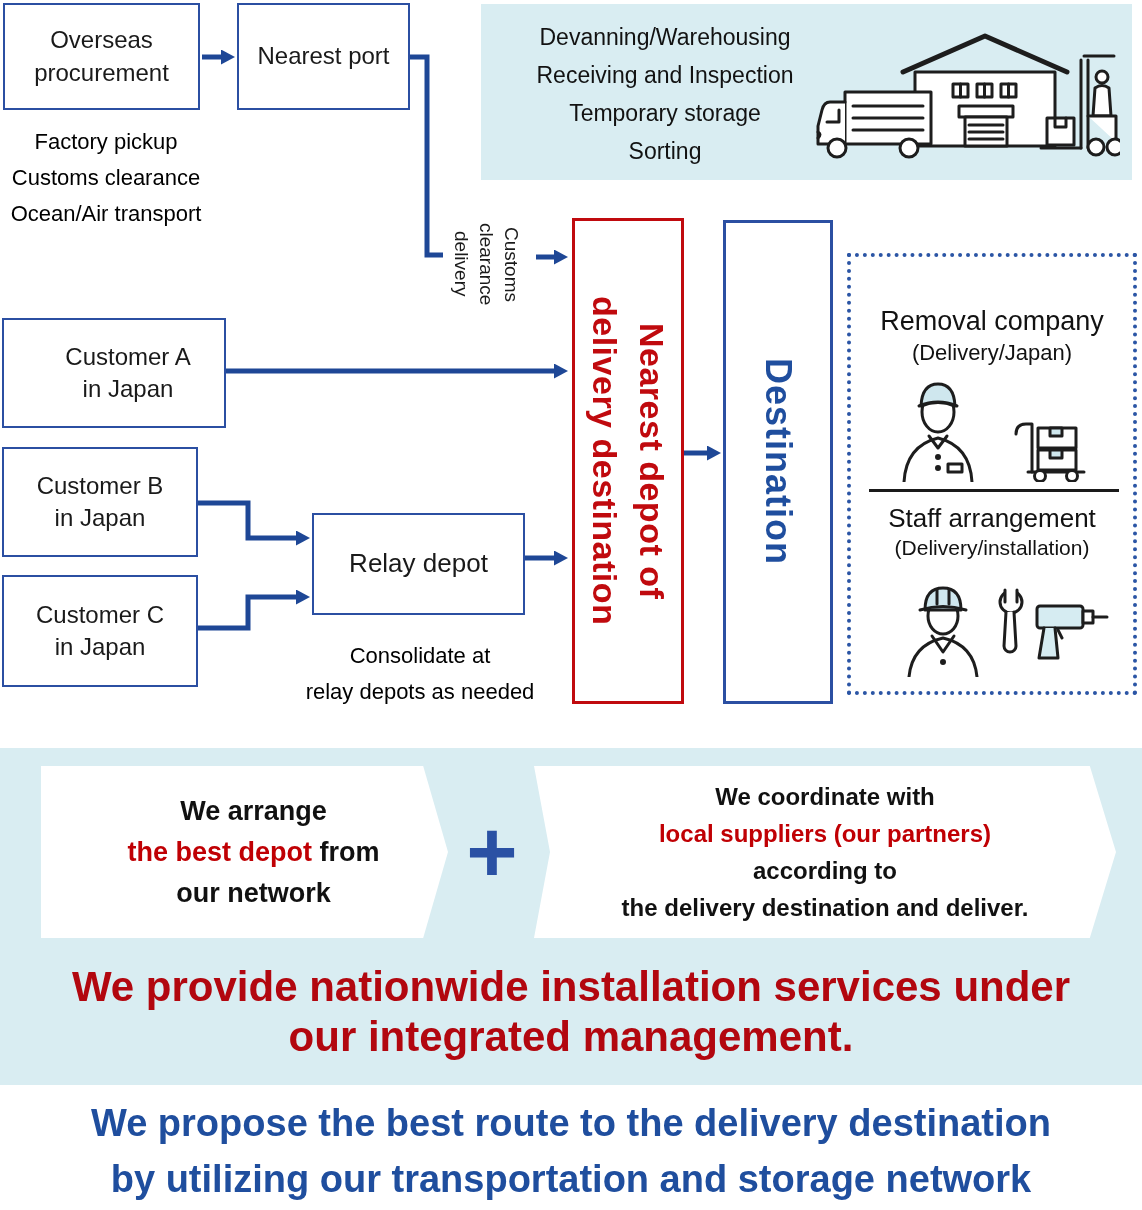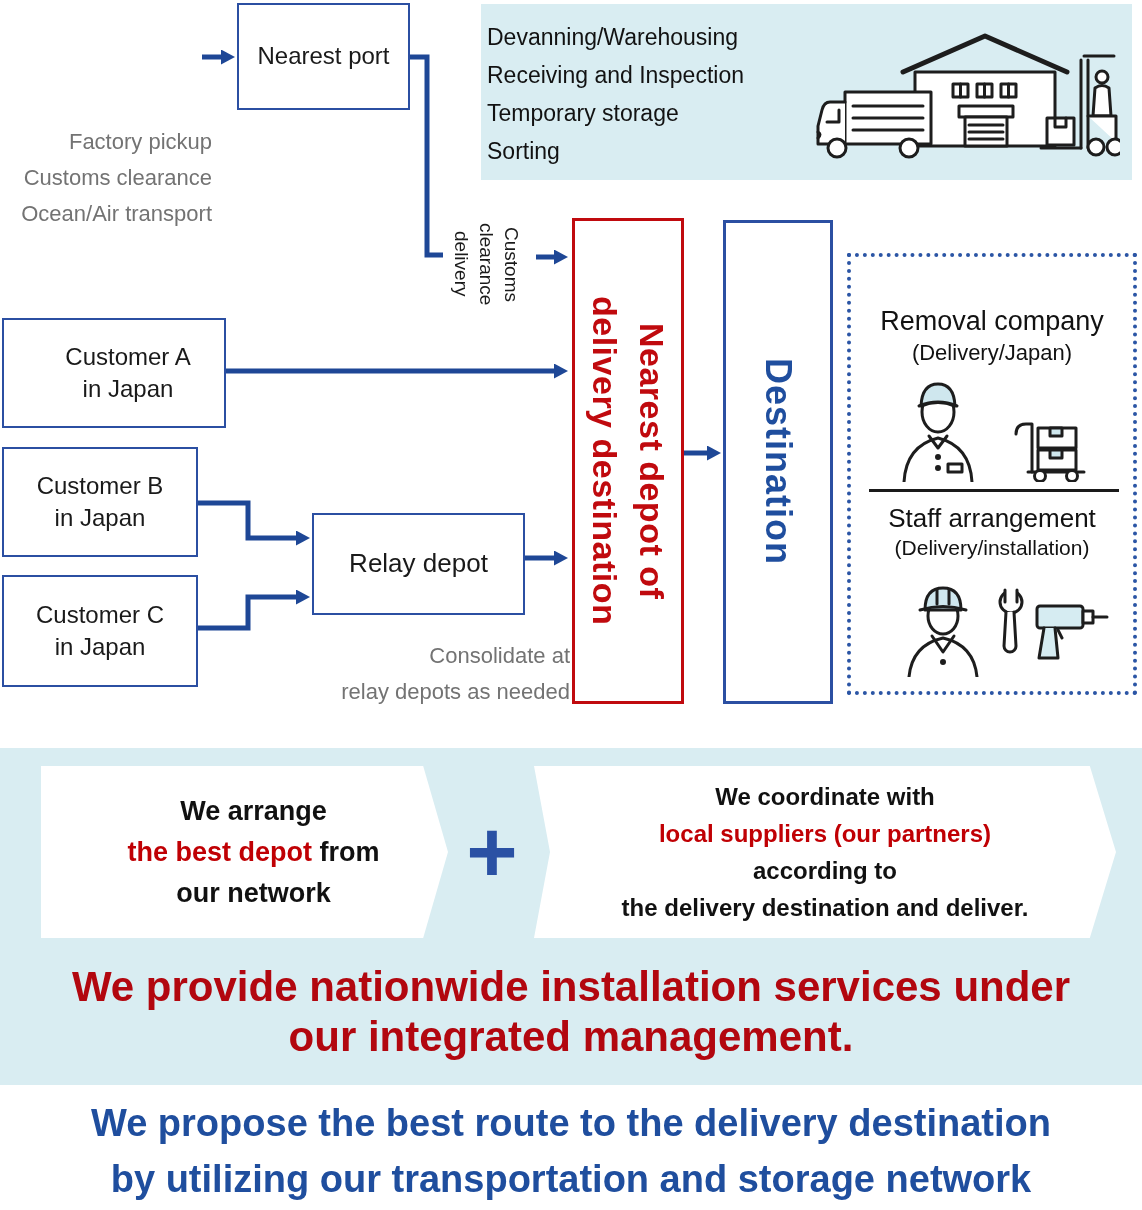"Overseas" div.box { html: none -> <div>Overseas procurement</div> }
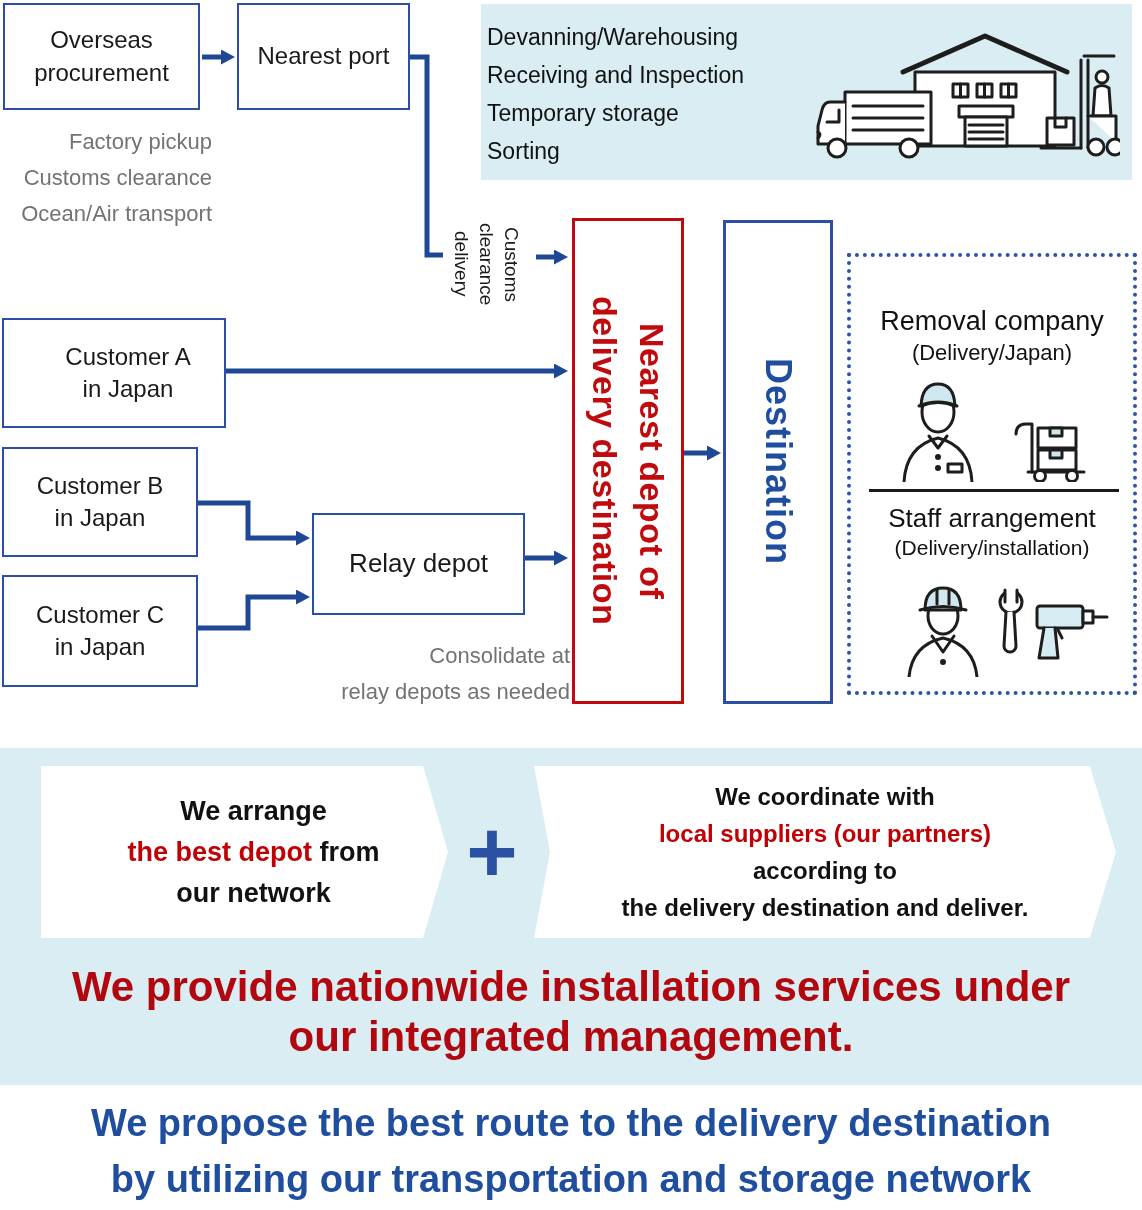"Devanning/Warehousing" .devanning-text { text-align: none -> center }
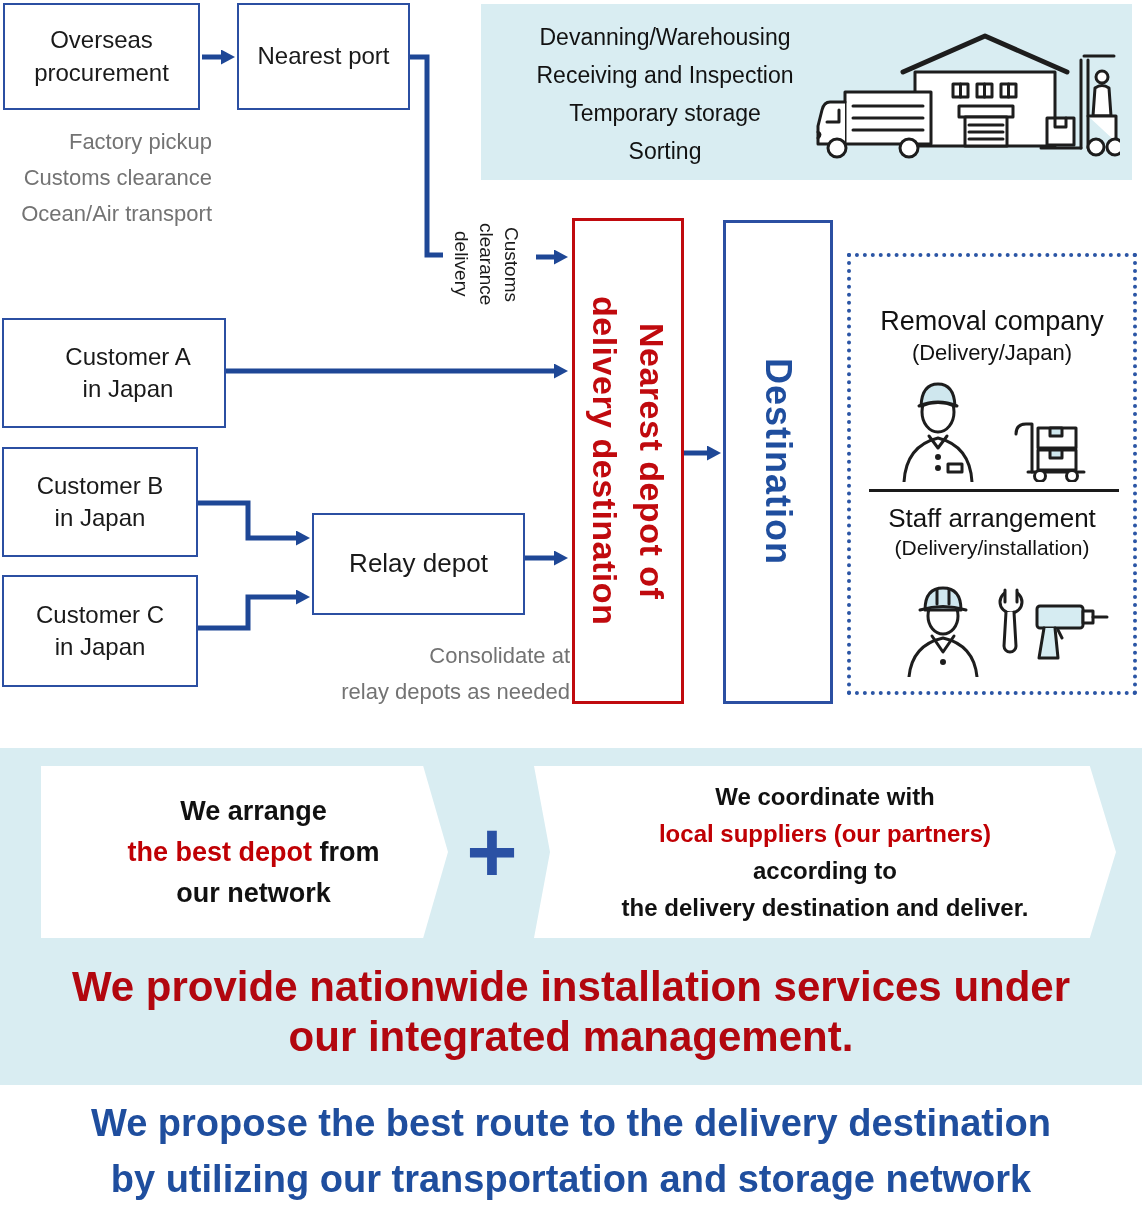"Factory pickup" .note { color: #737373 -> #000000; text-align: right -> center }
